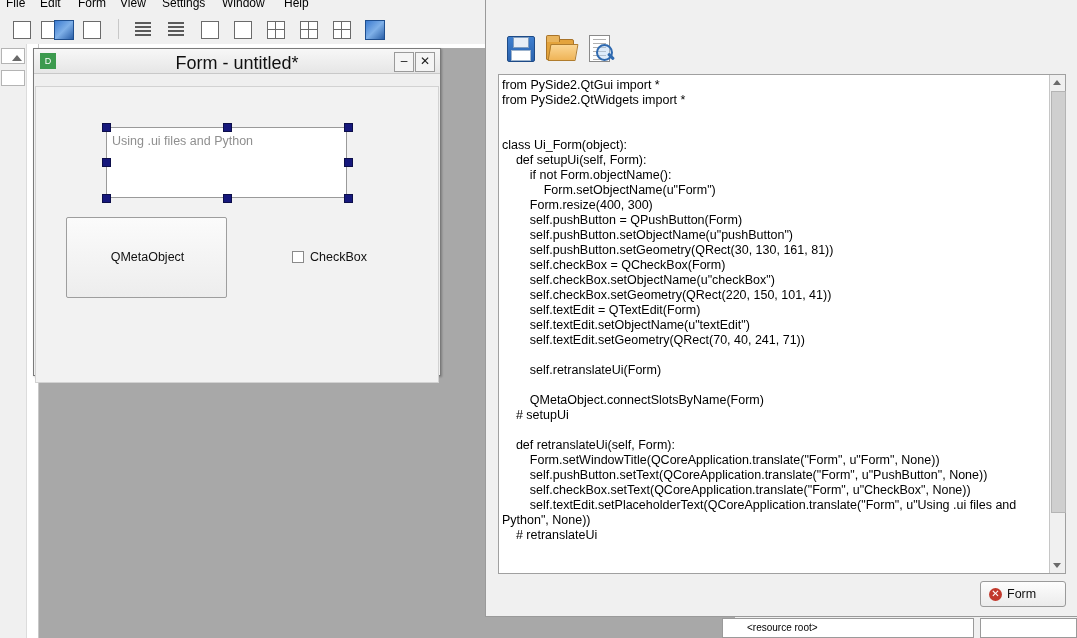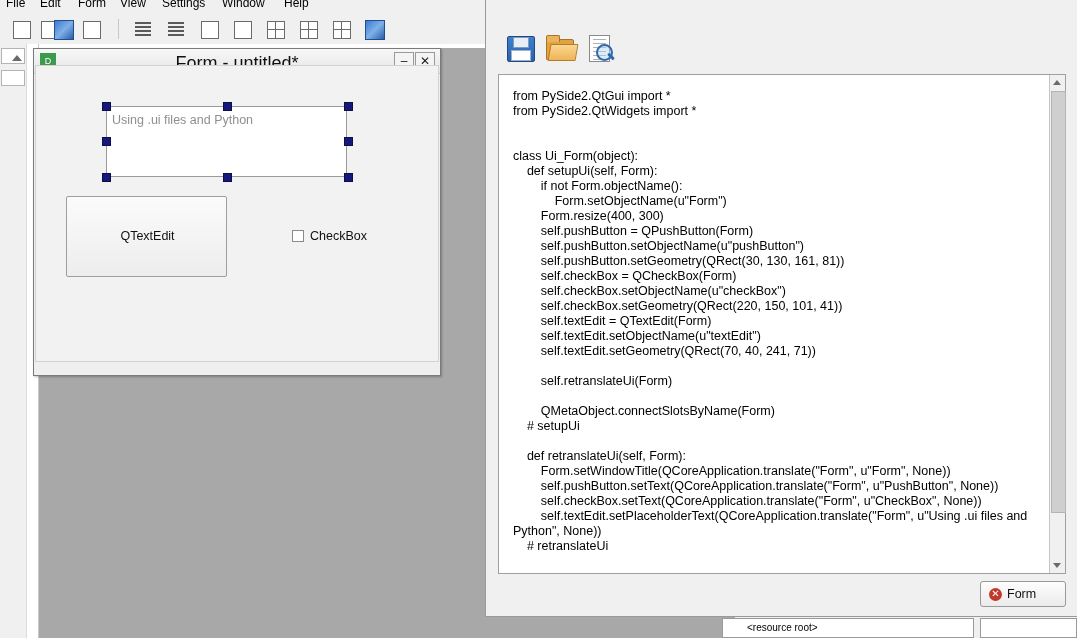"from PySide2.QtGui import *" #code-text { margin: 12px -> 1px }
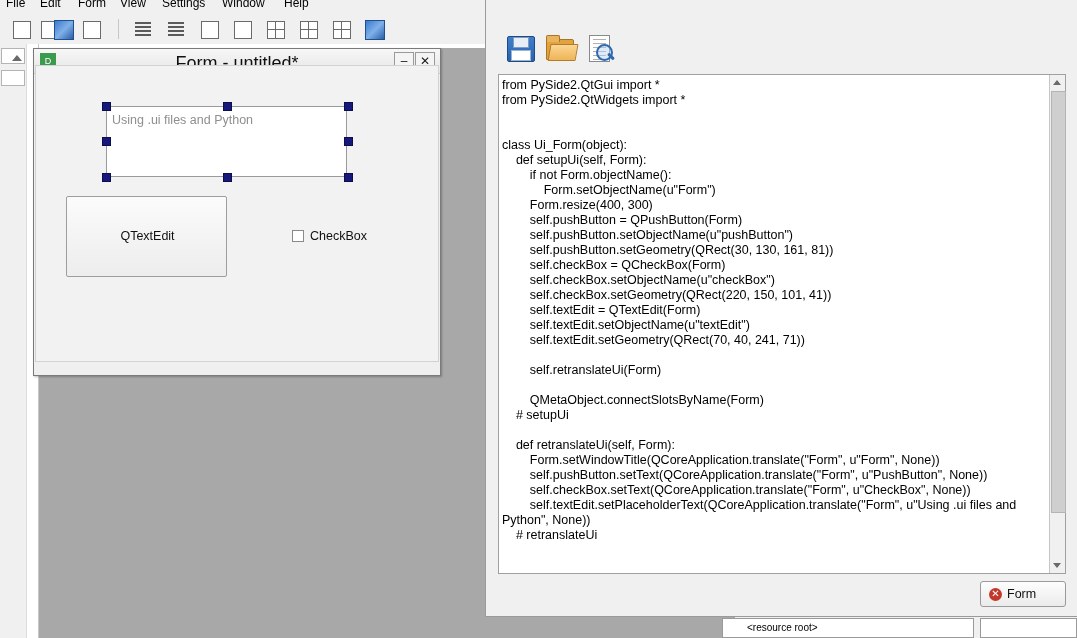"Using .ui files and Python" #form-canvas { top: 16px -> 37px }
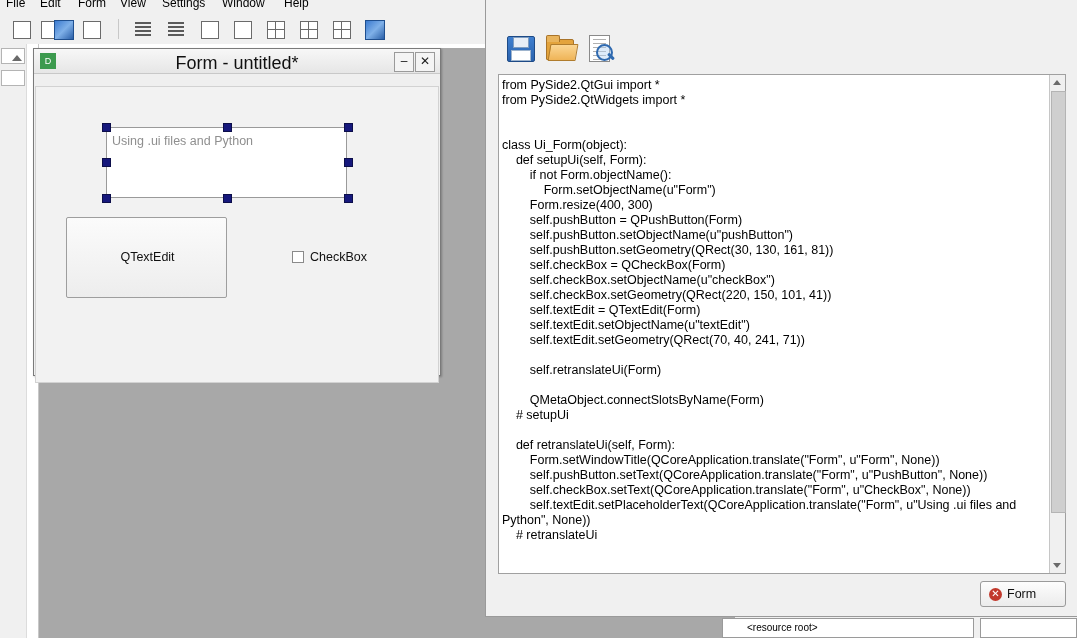"QTextEdit" div { text: QTextEdit -> QMetaObject }
